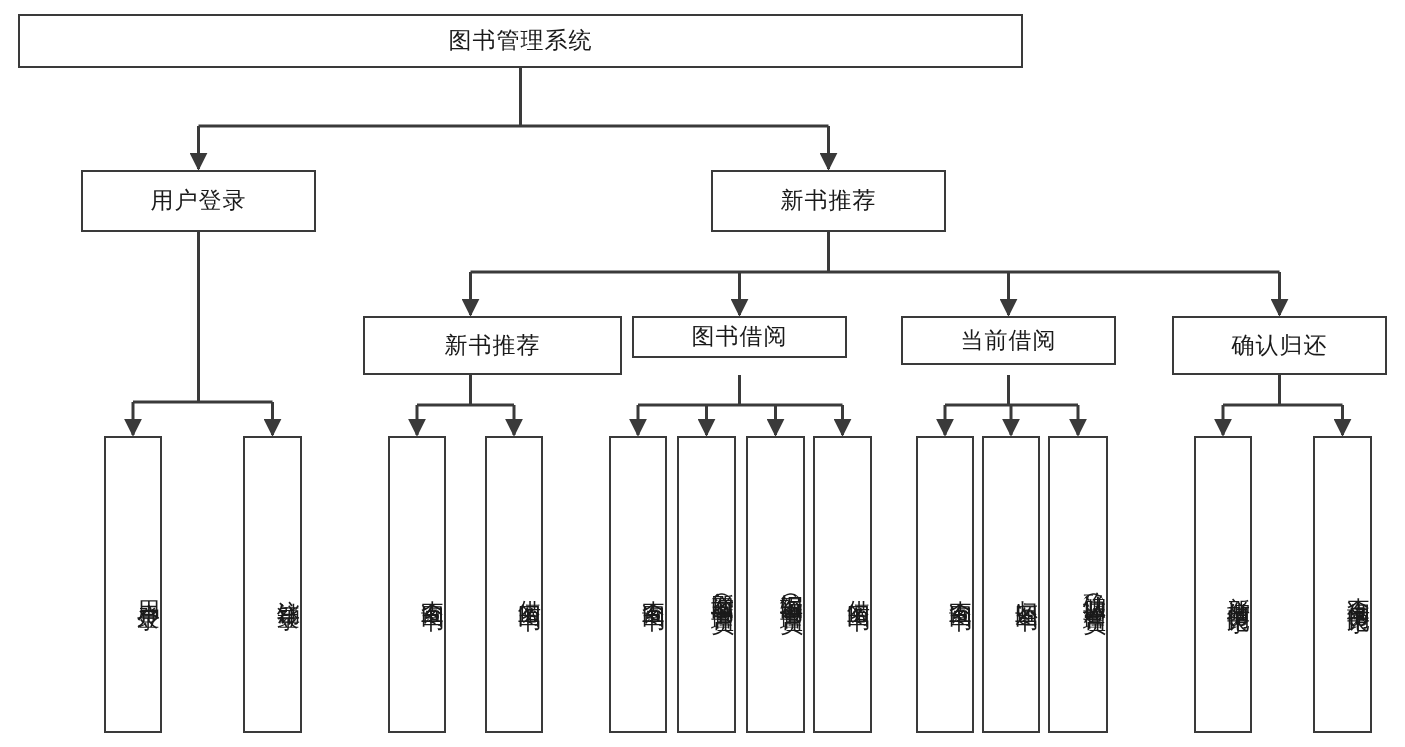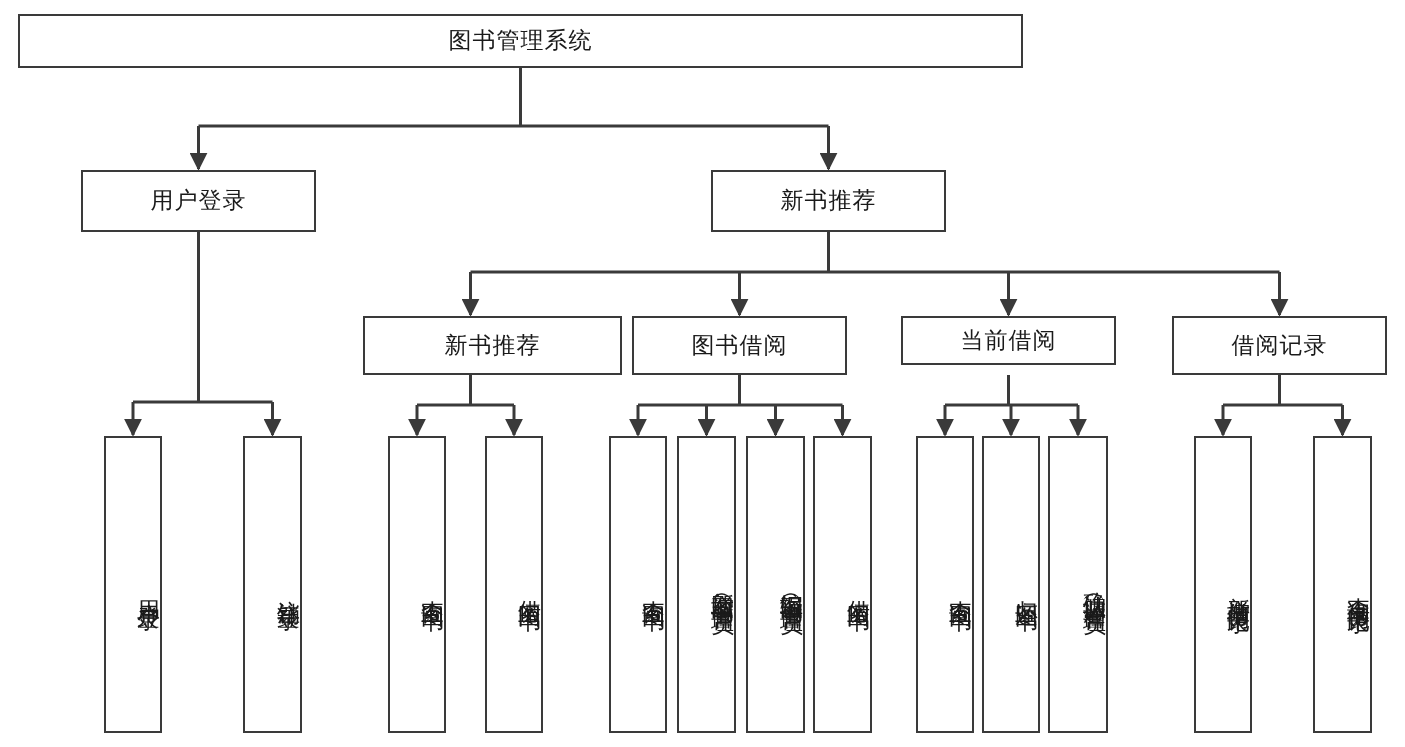"图书借阅" div.node { height: 59px -> 42px }
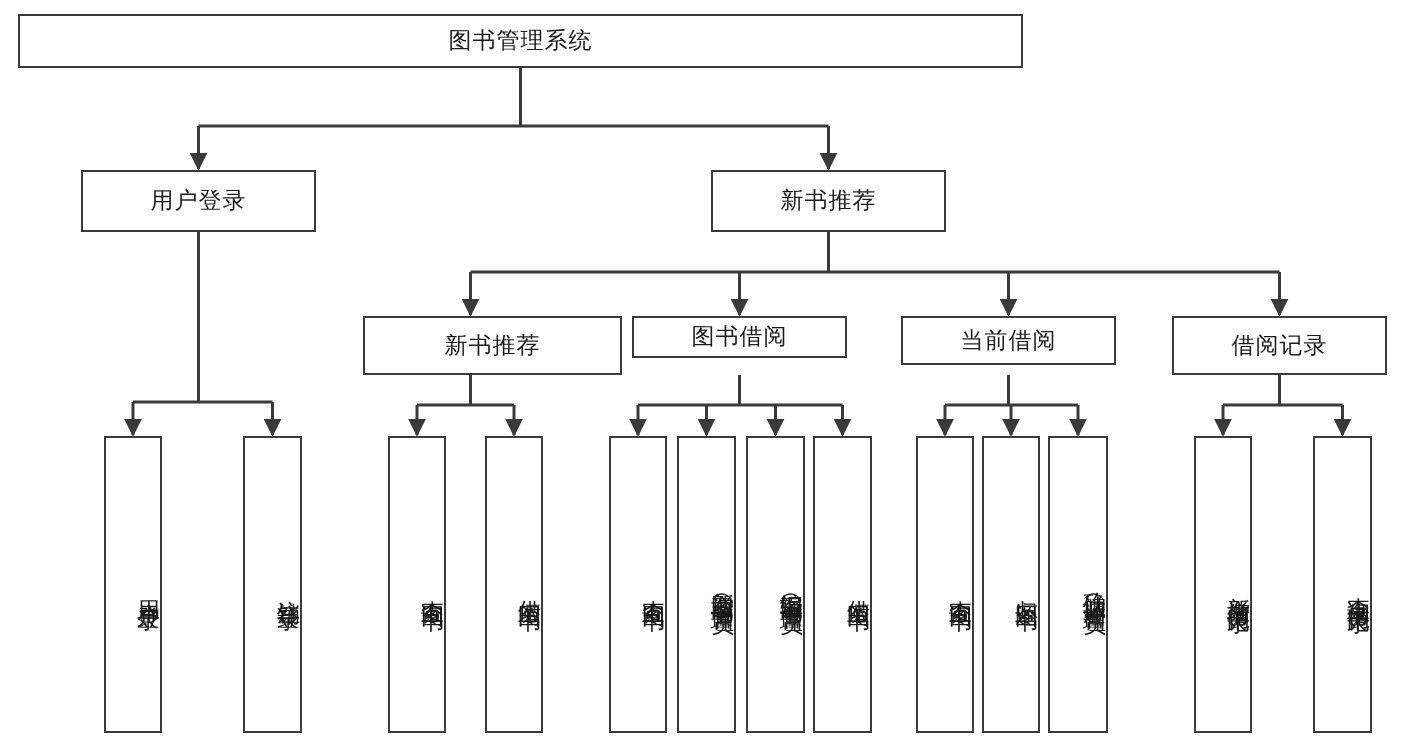"借阅记录" span.node-label { text: 借阅记录 -> 确认归还 }
